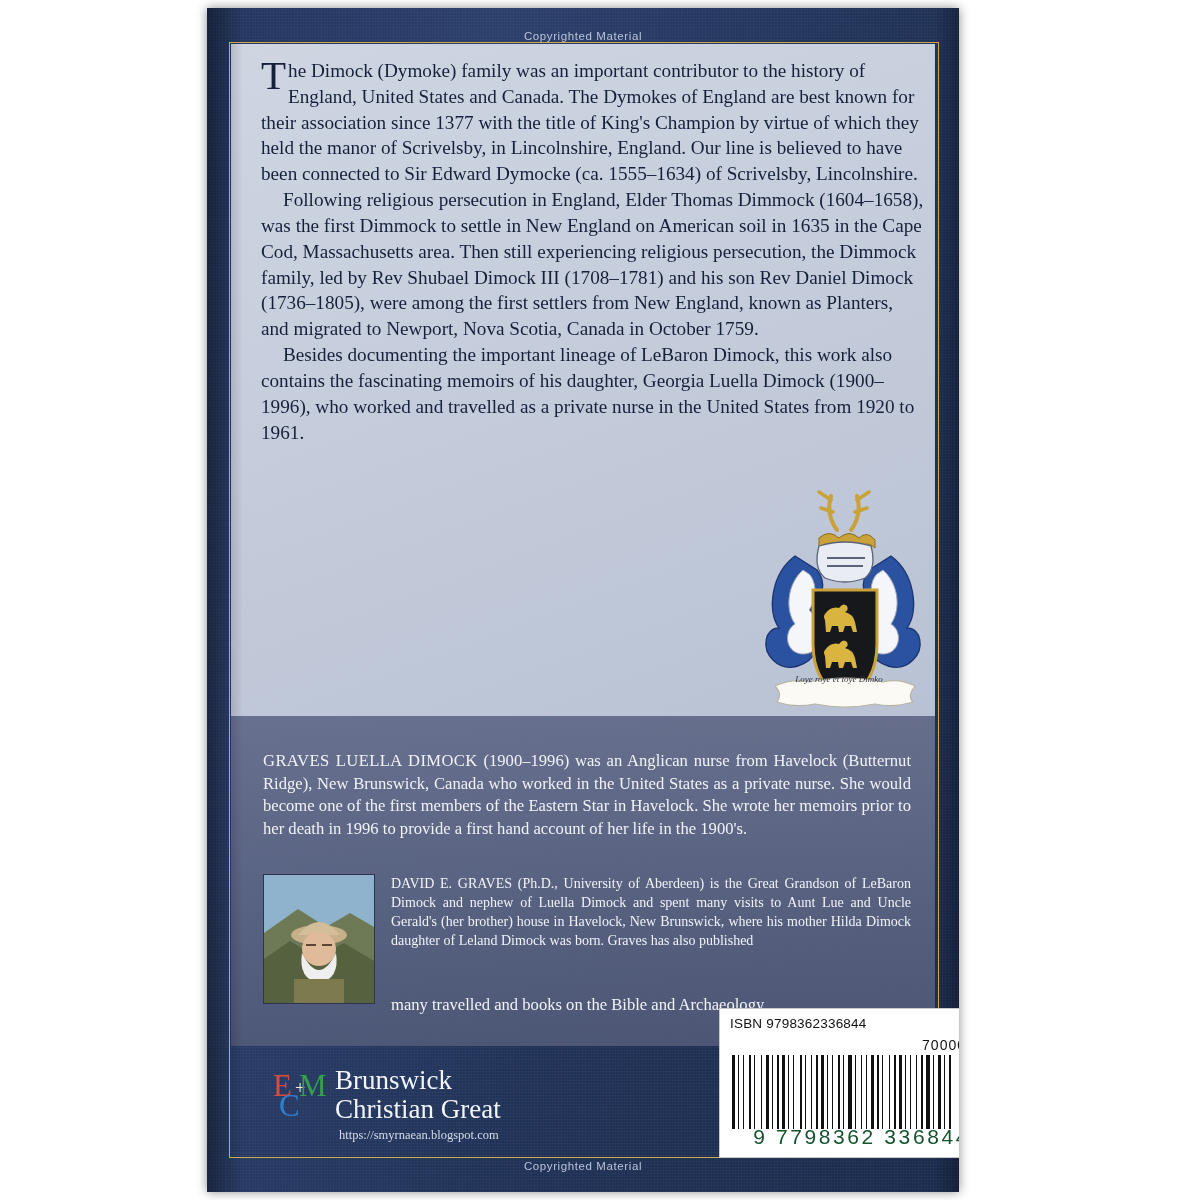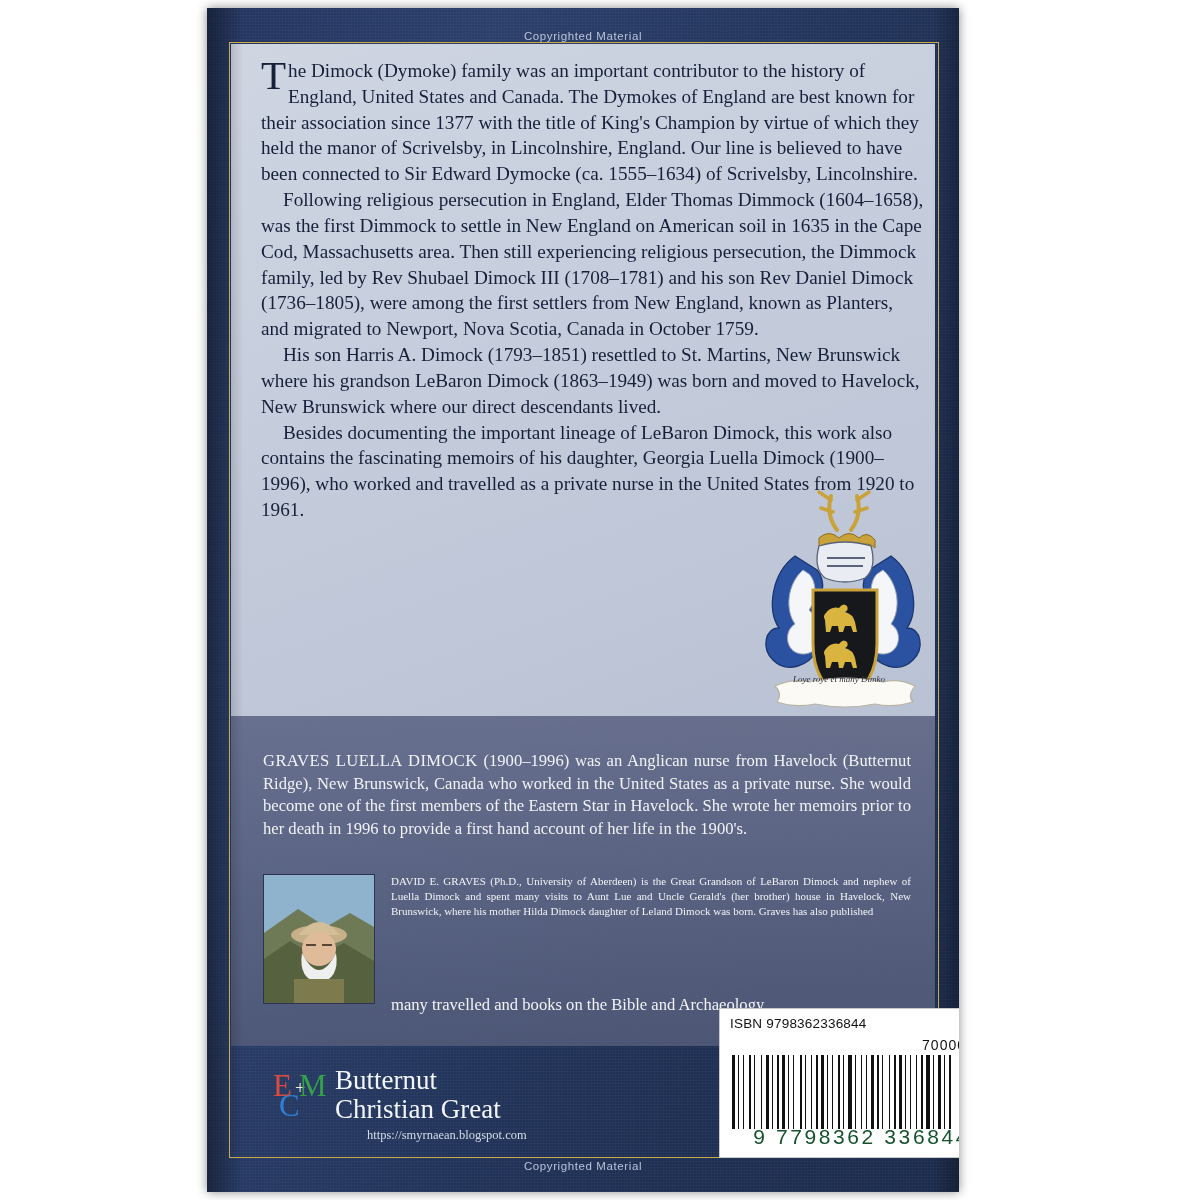"His son Harris A. Dimock" p { html: <p>His son Harris A. Dimock (1793–1851) resettled to St. Martins, New Brunswick where his grandson LeBaron Dimock (1863–1949) was born and moved to Havelock, New Brunswick where our direct descendants lived.</p> -> none }
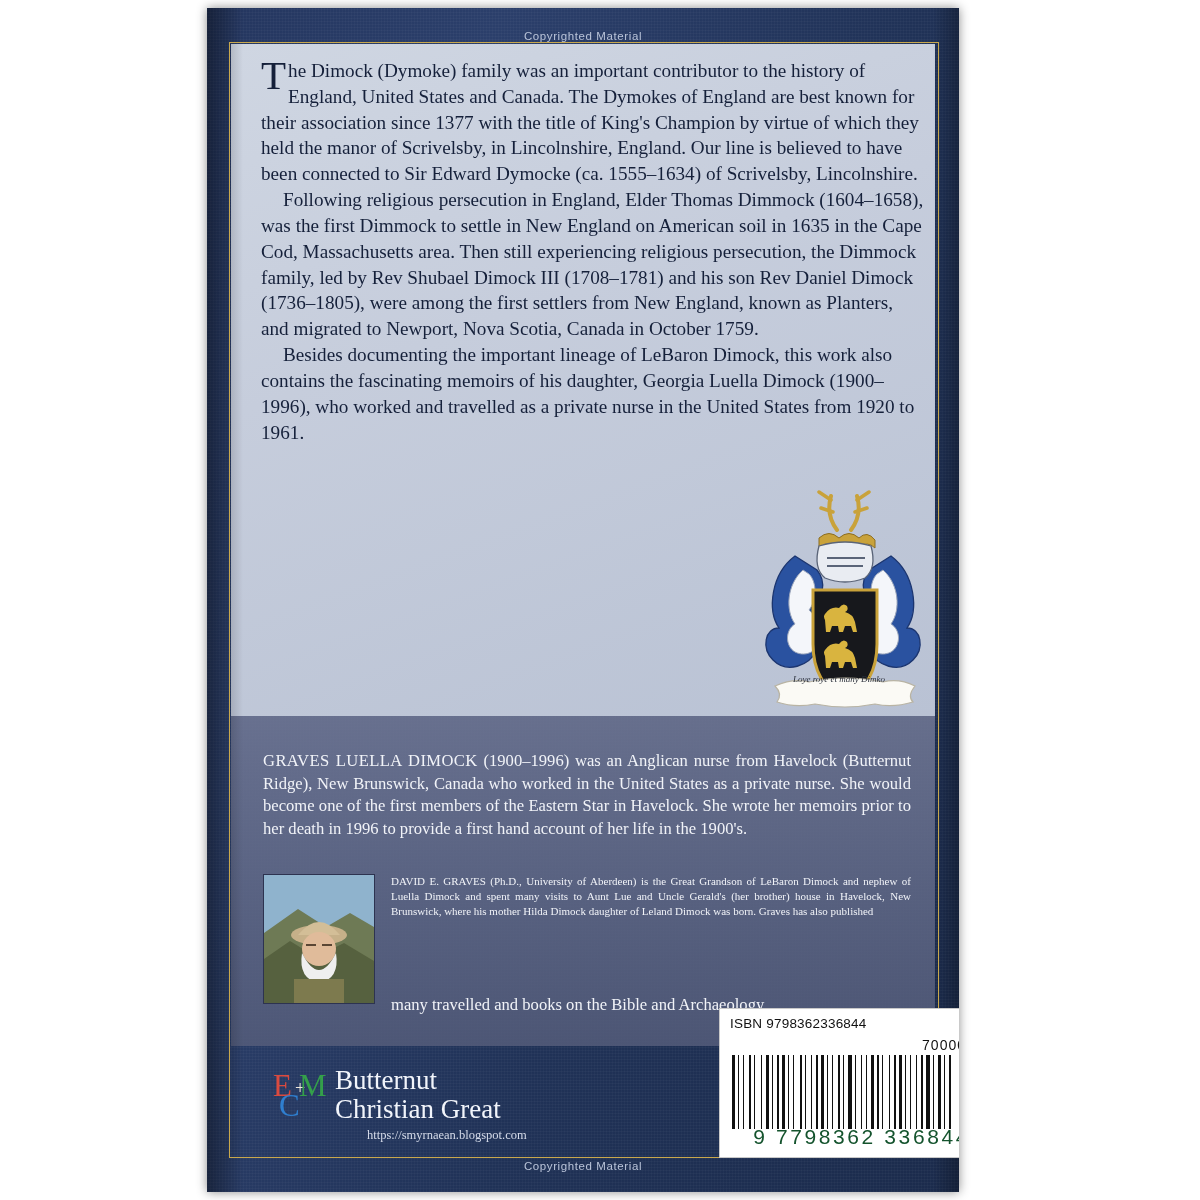"Loye roye et many Dimko" div.crest-motto { text: many -> loye }
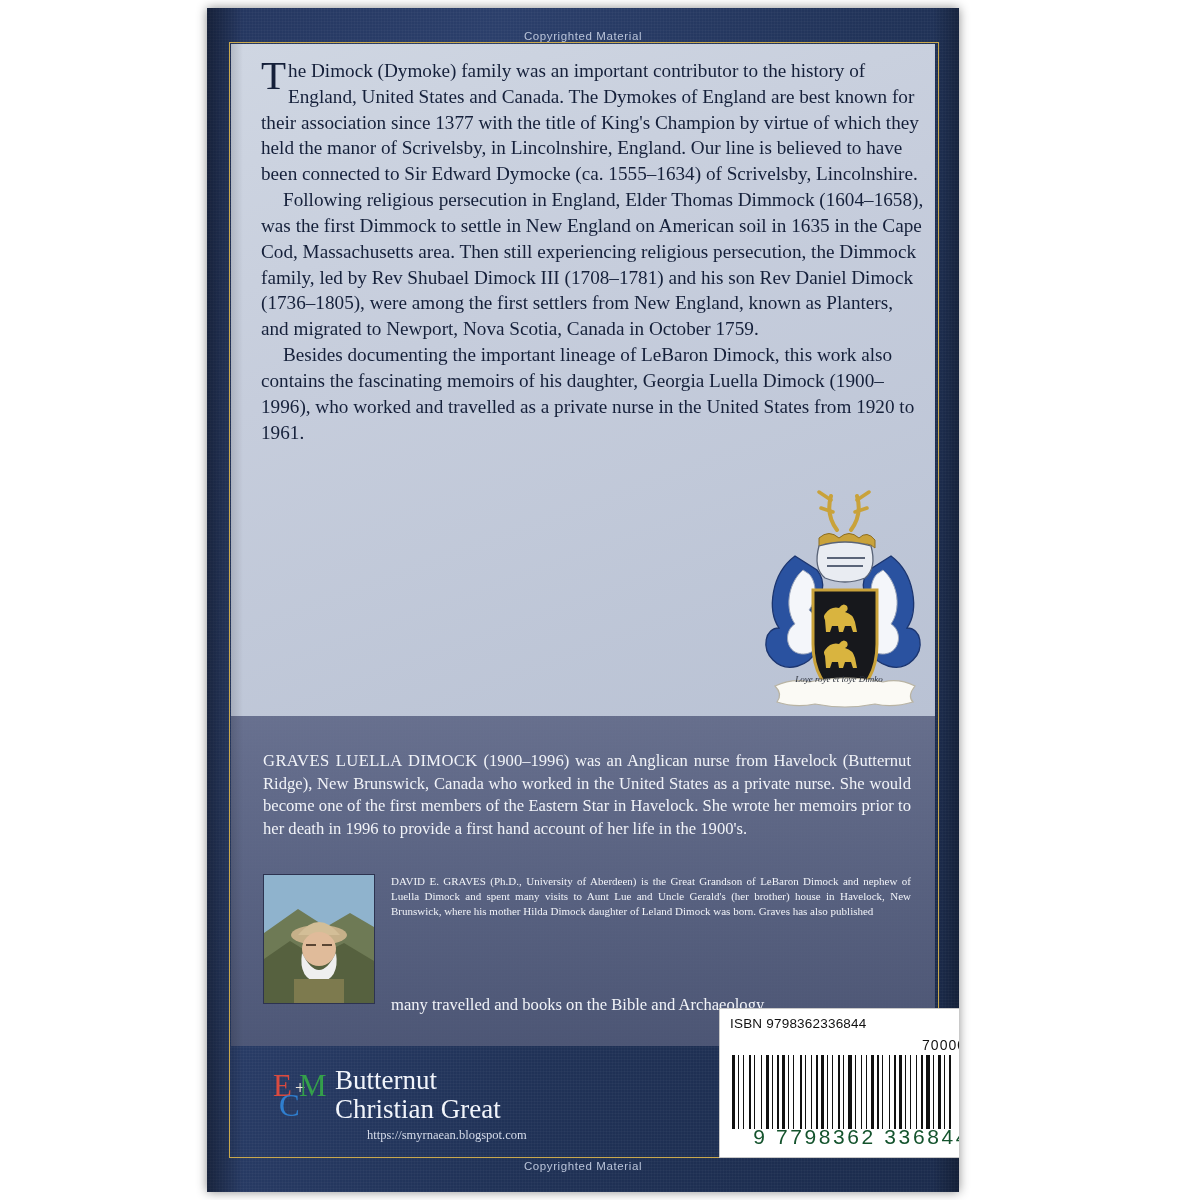"DAVID E. GRAVES (Ph.D., University" .bio2-text { font-size: 11px -> 14px }
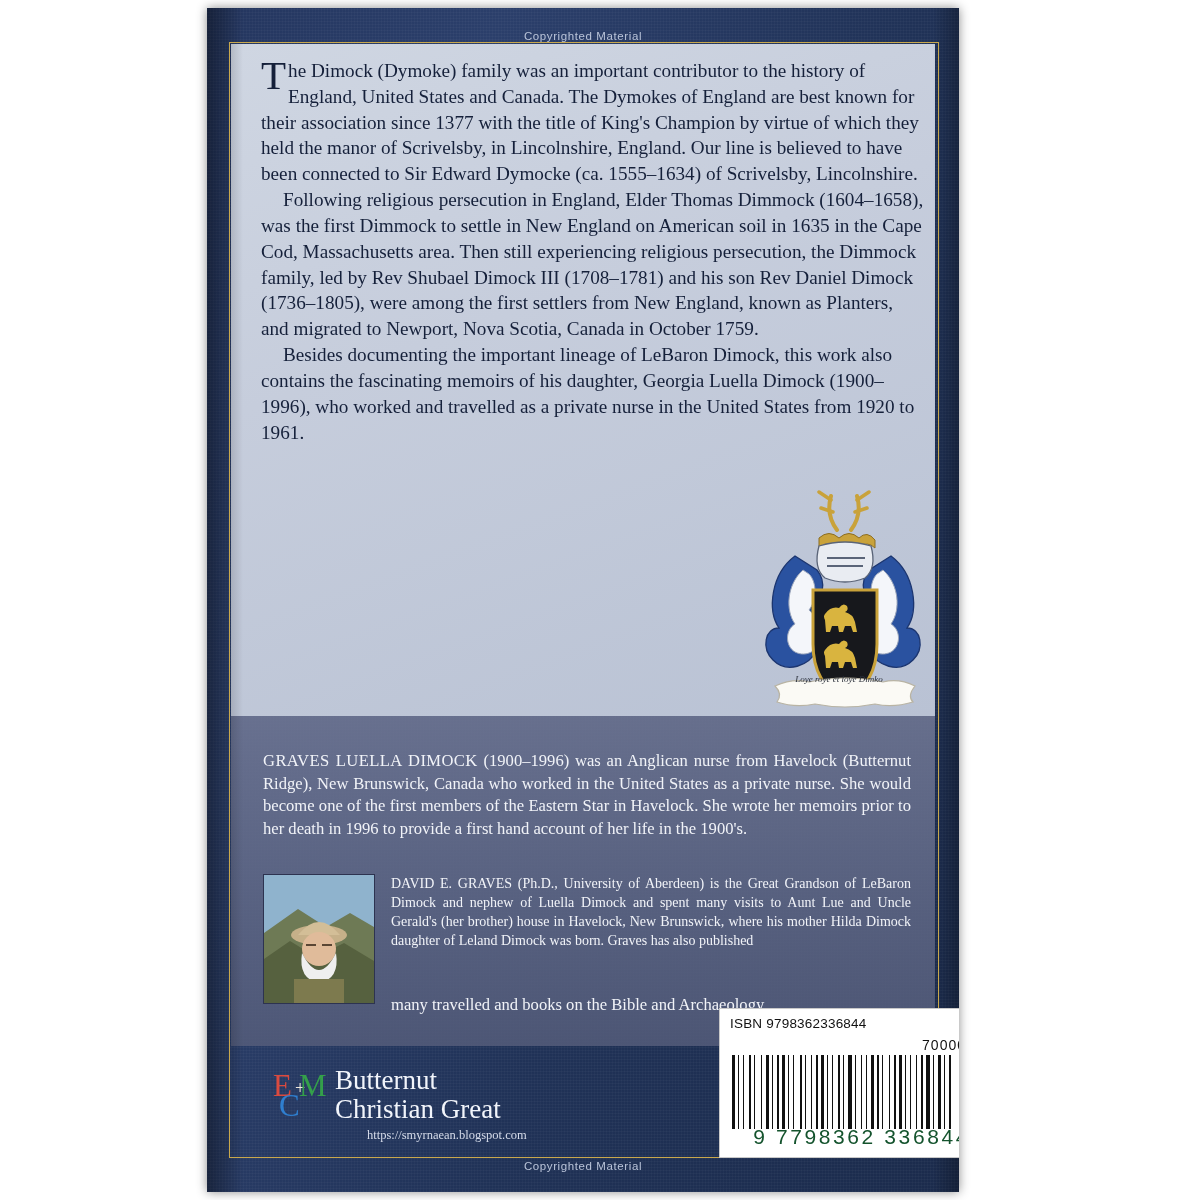"Butternut" div { text: Butternut -> Brunswick }
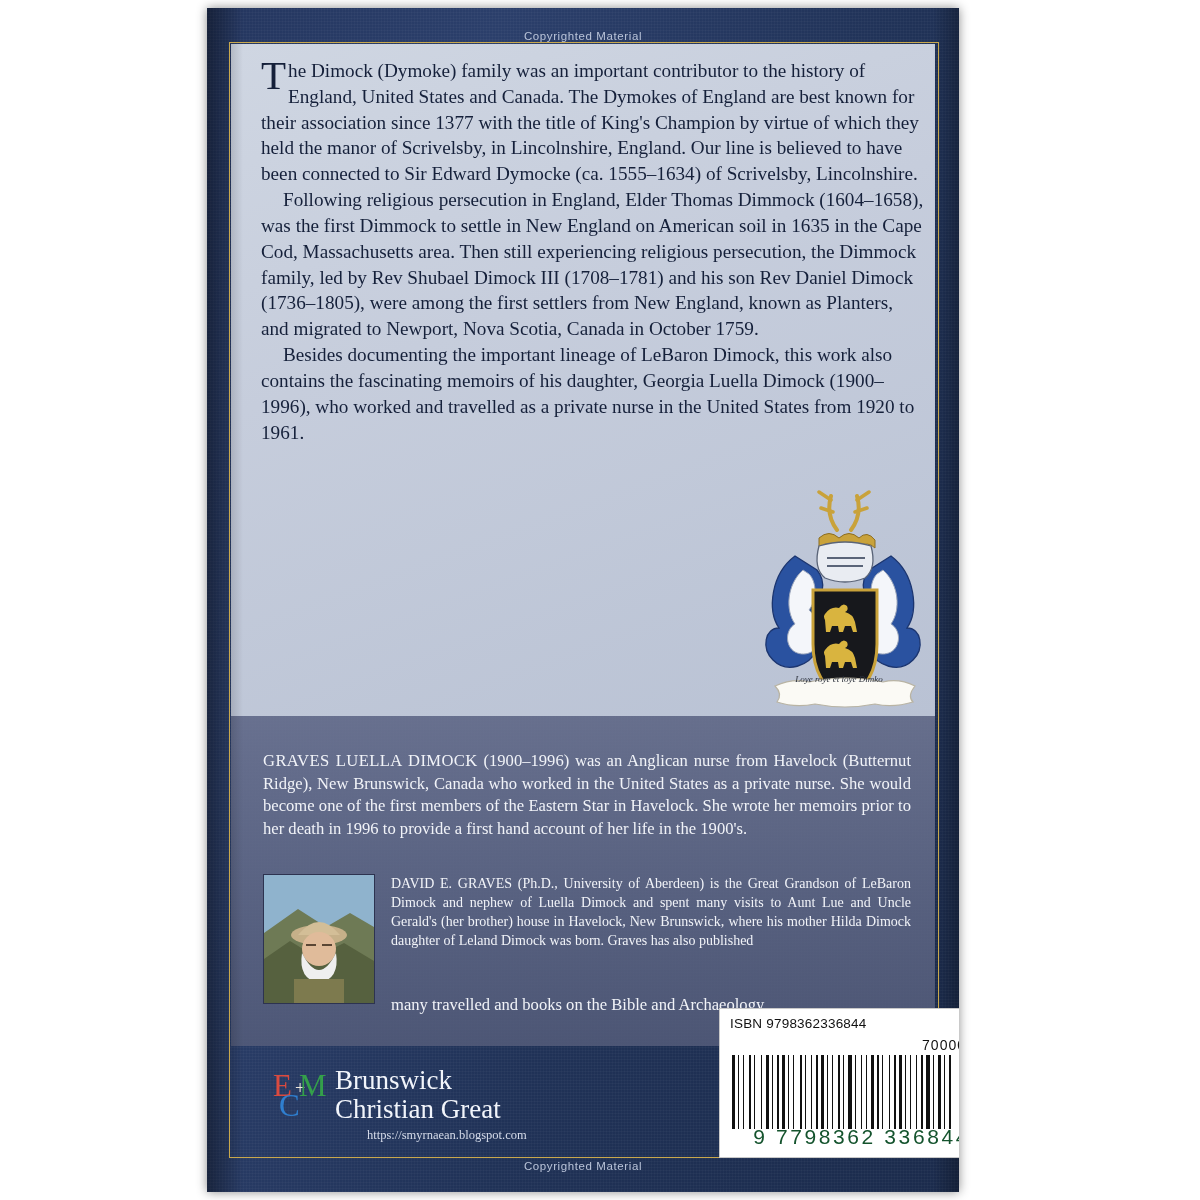"https://smyrnaean.blogspot.com" .pub-url { margin-left: 28px -> none }
